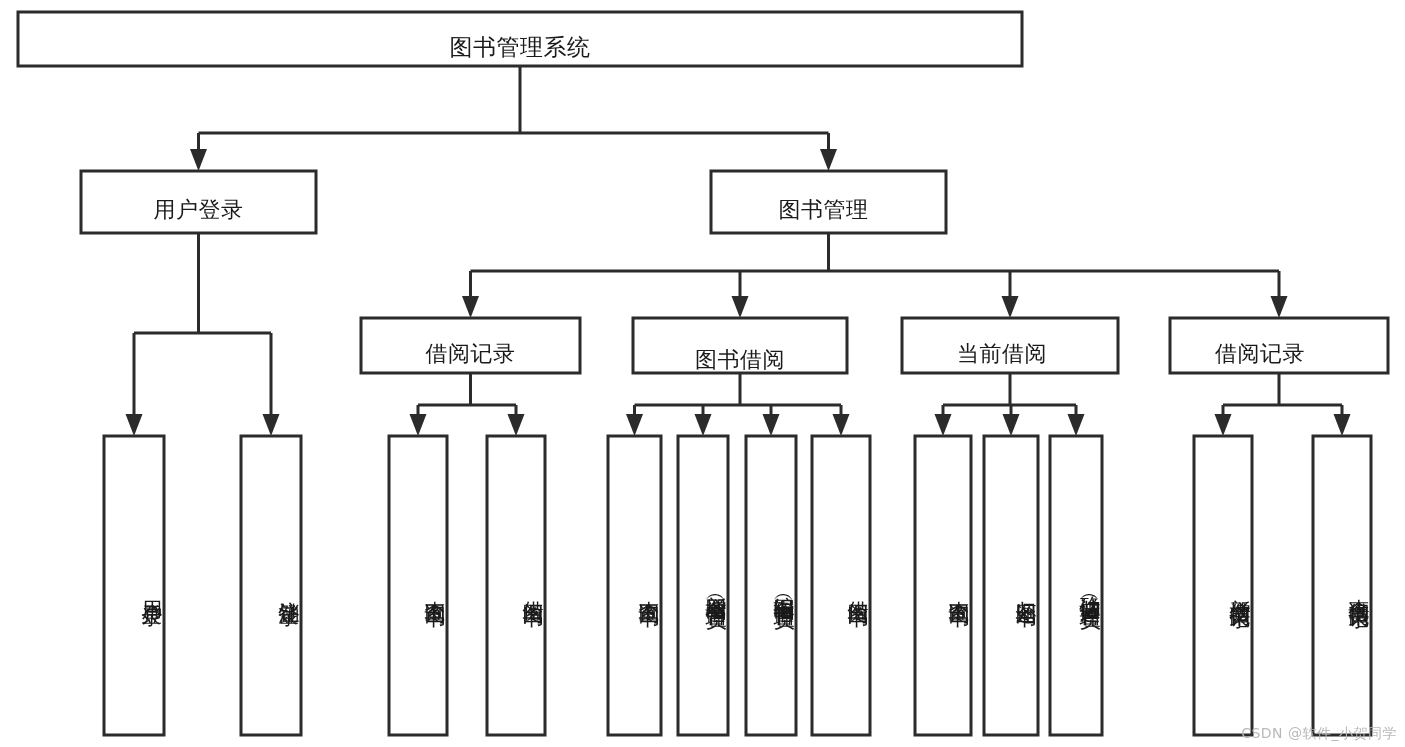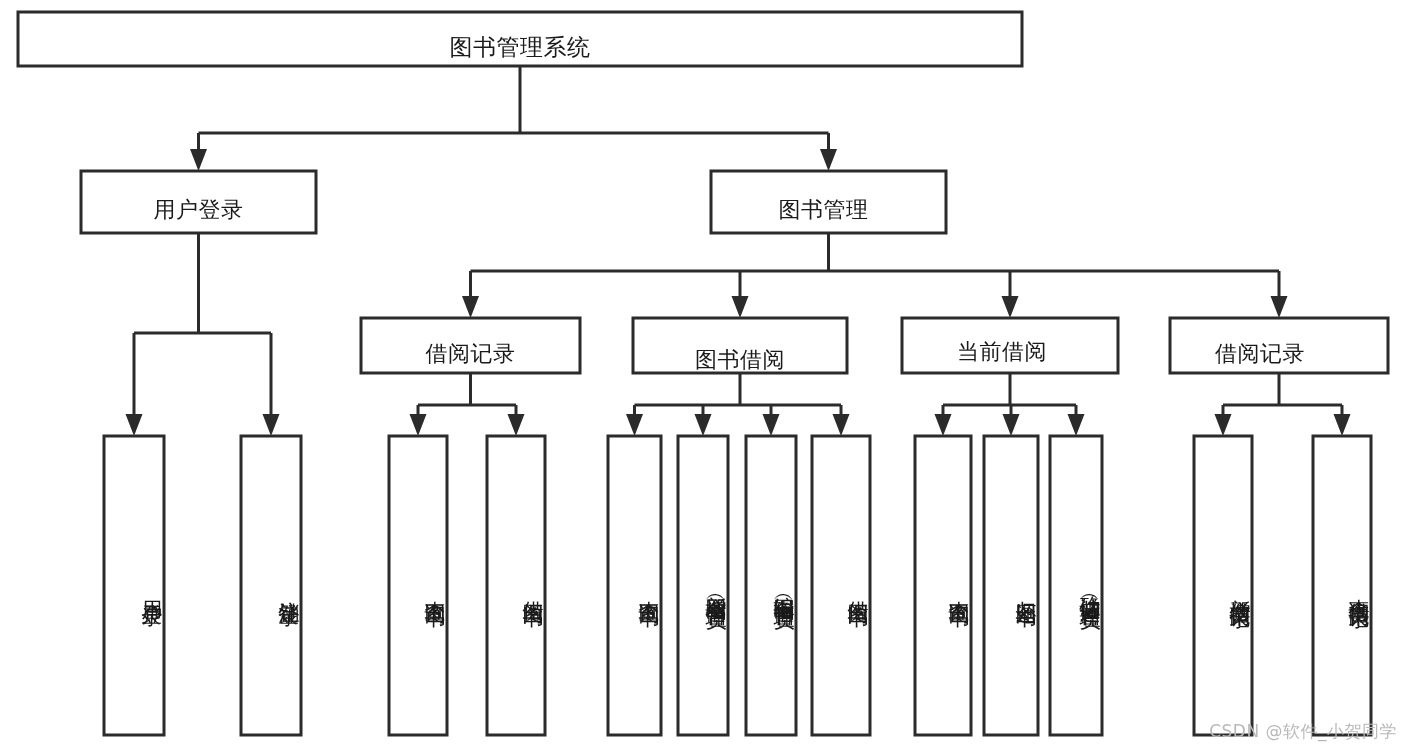"当前借阅" div.node-label { font-family: Liberation Mono, monospace -> none }
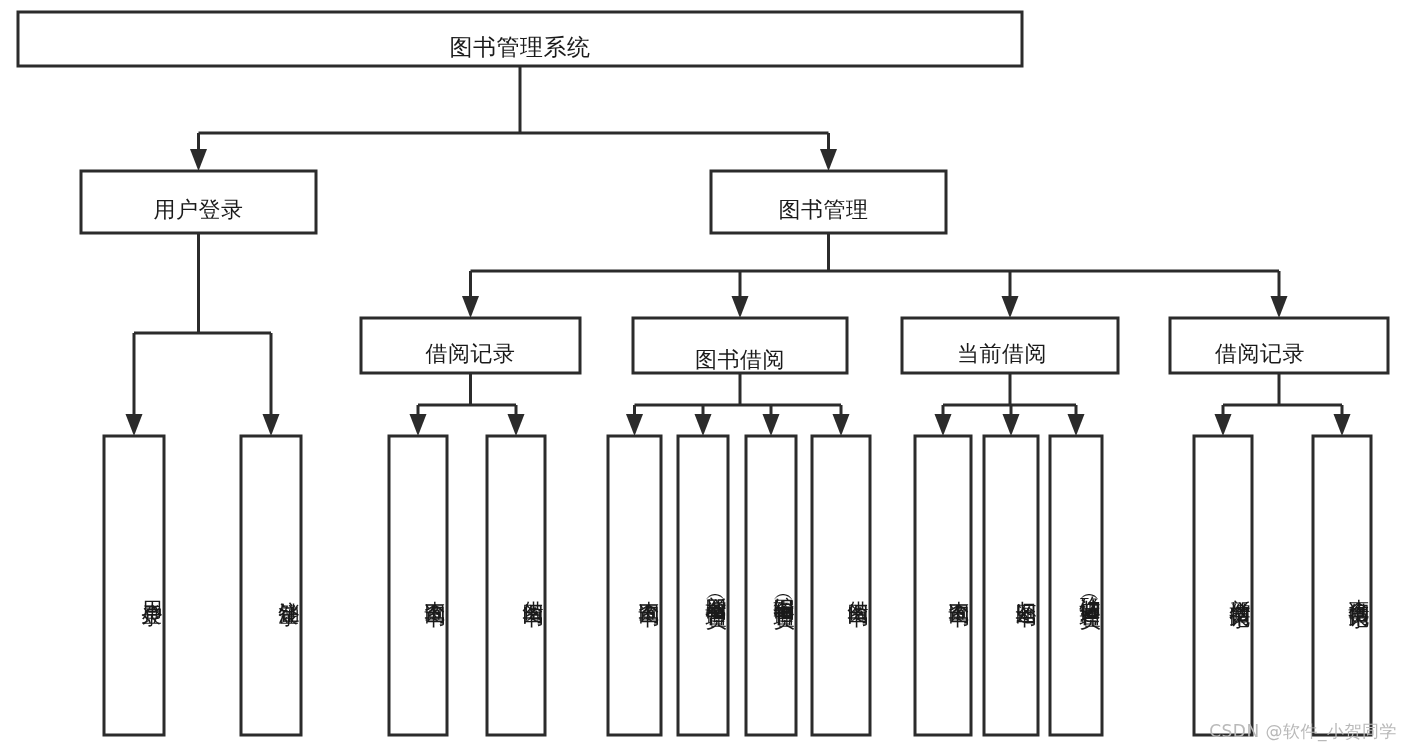"CSDN @软件_小贺同学" .watermark { font-size: 17px -> 14px }
